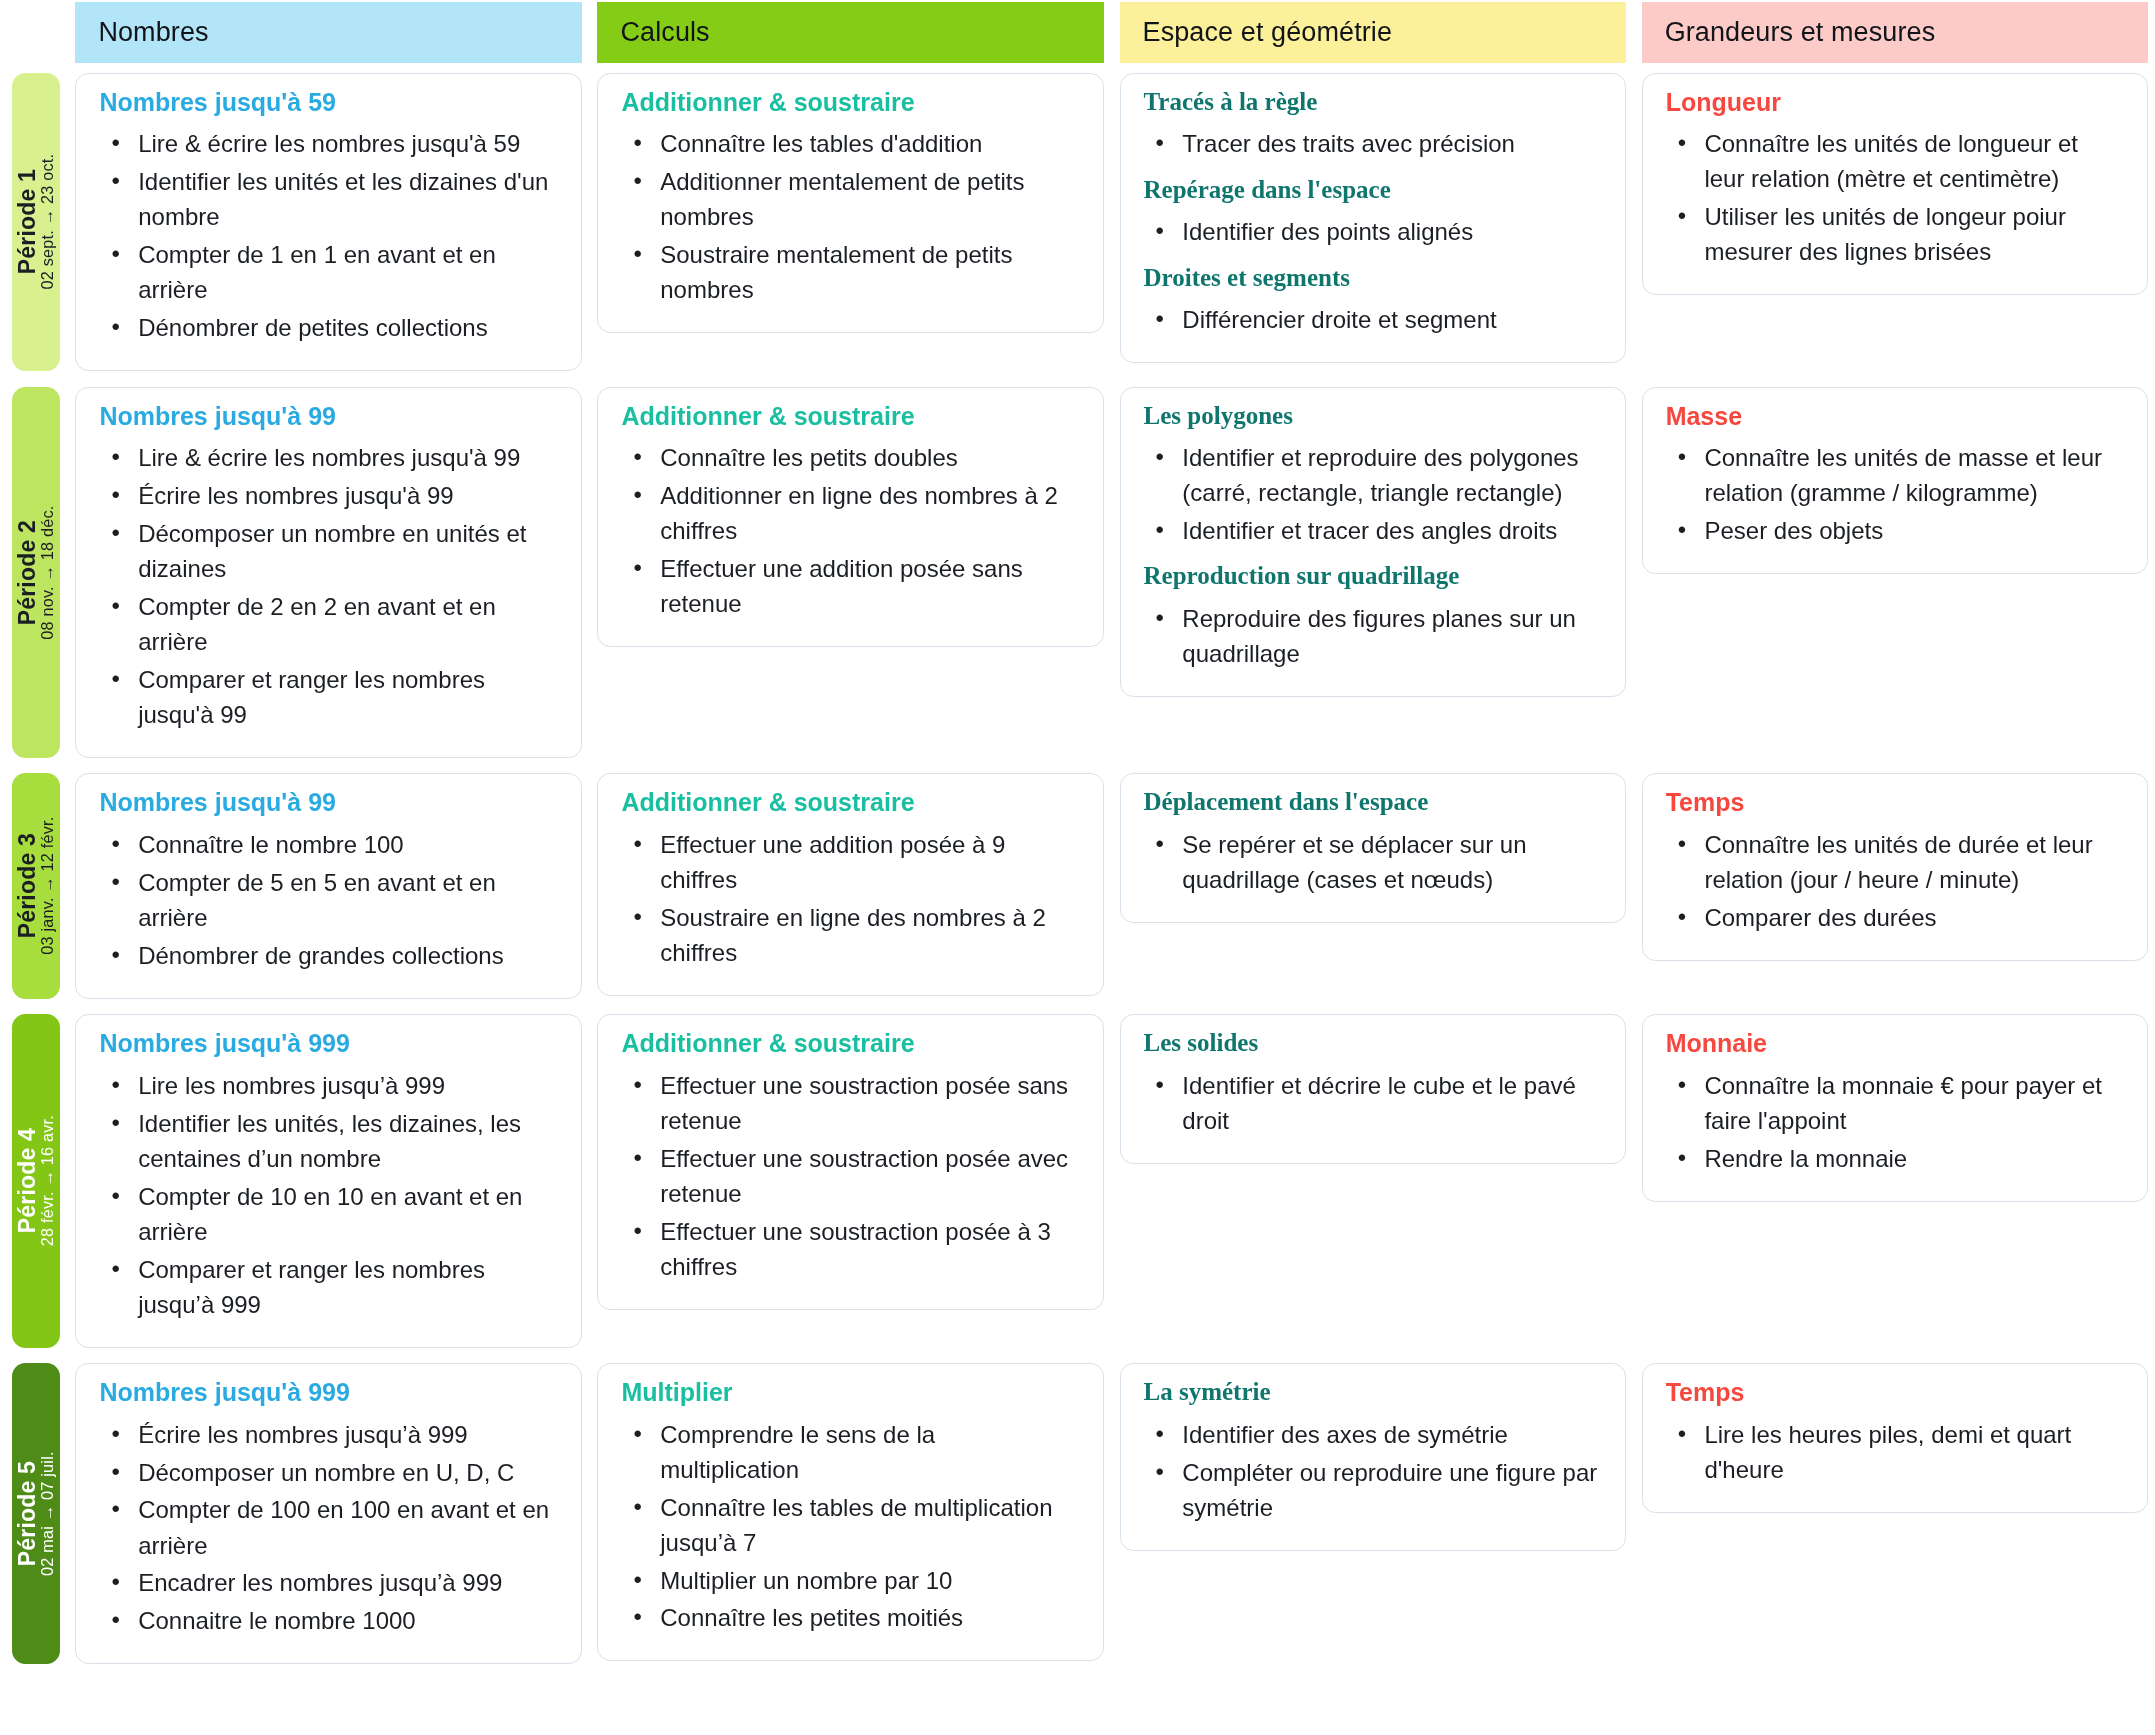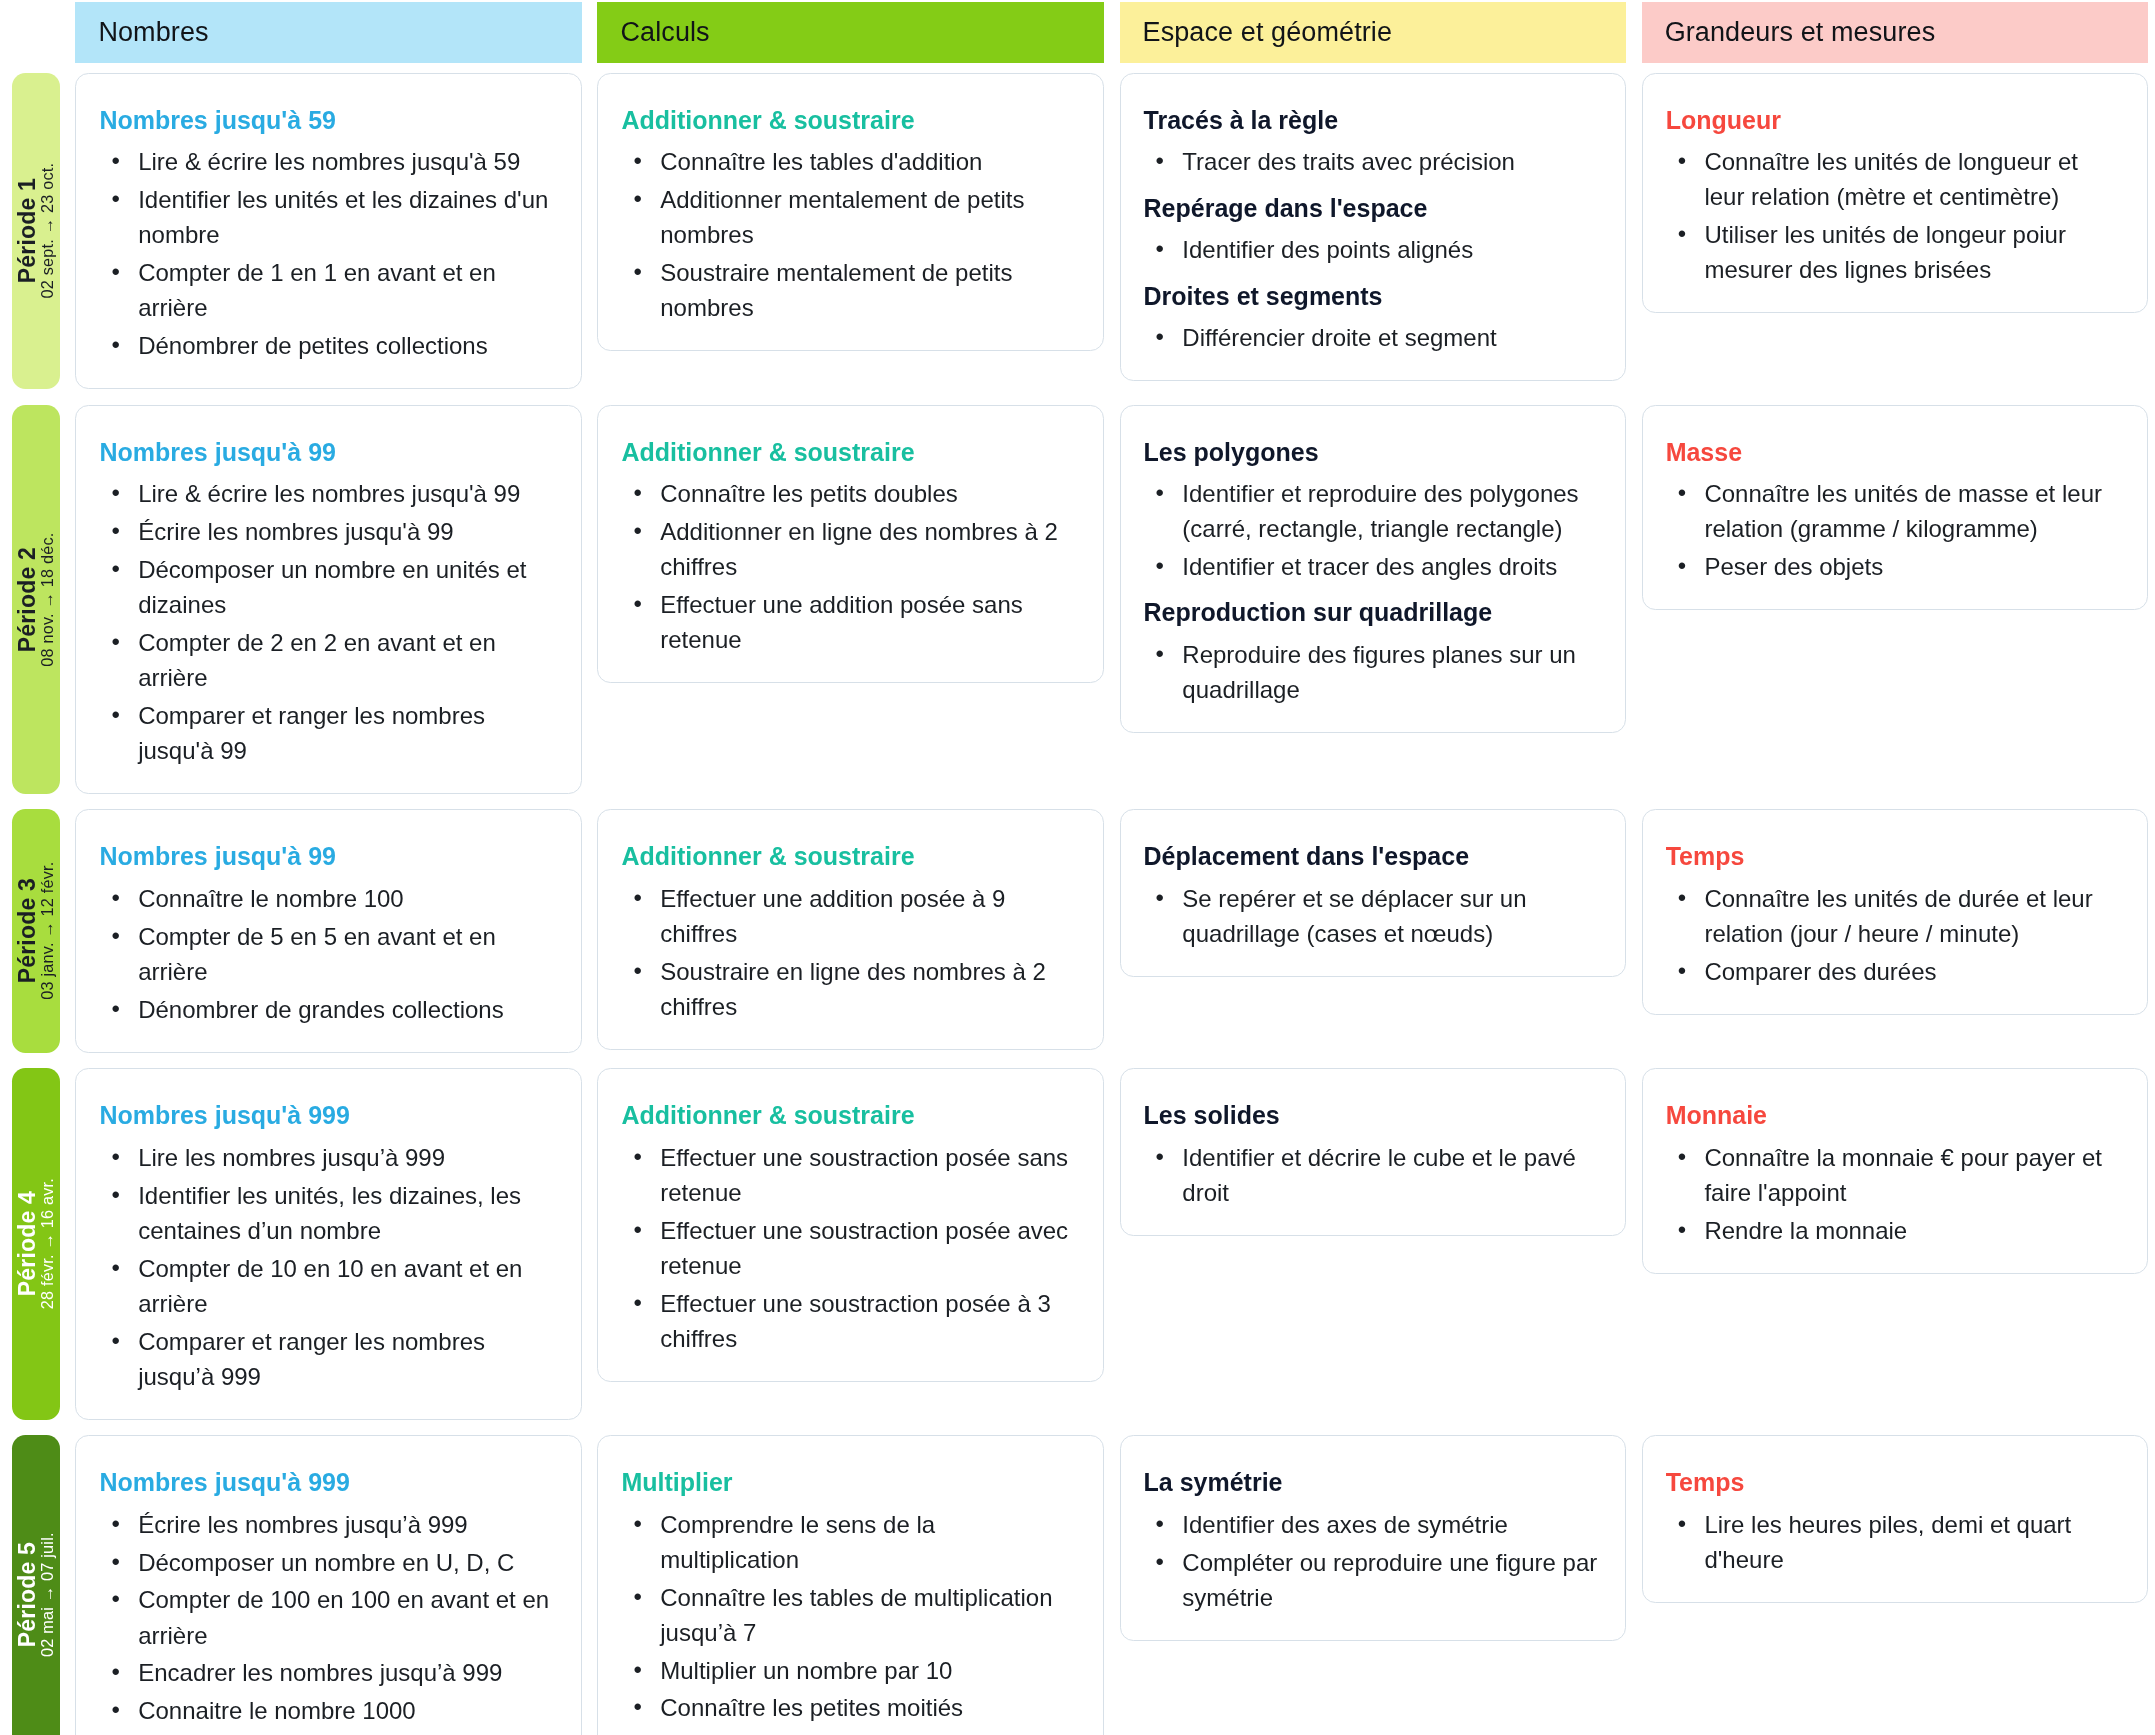"Nombres jusqu'à 59" .card { padding: 31px 25px 25px 23px -> 13px 25px 25px 23px }
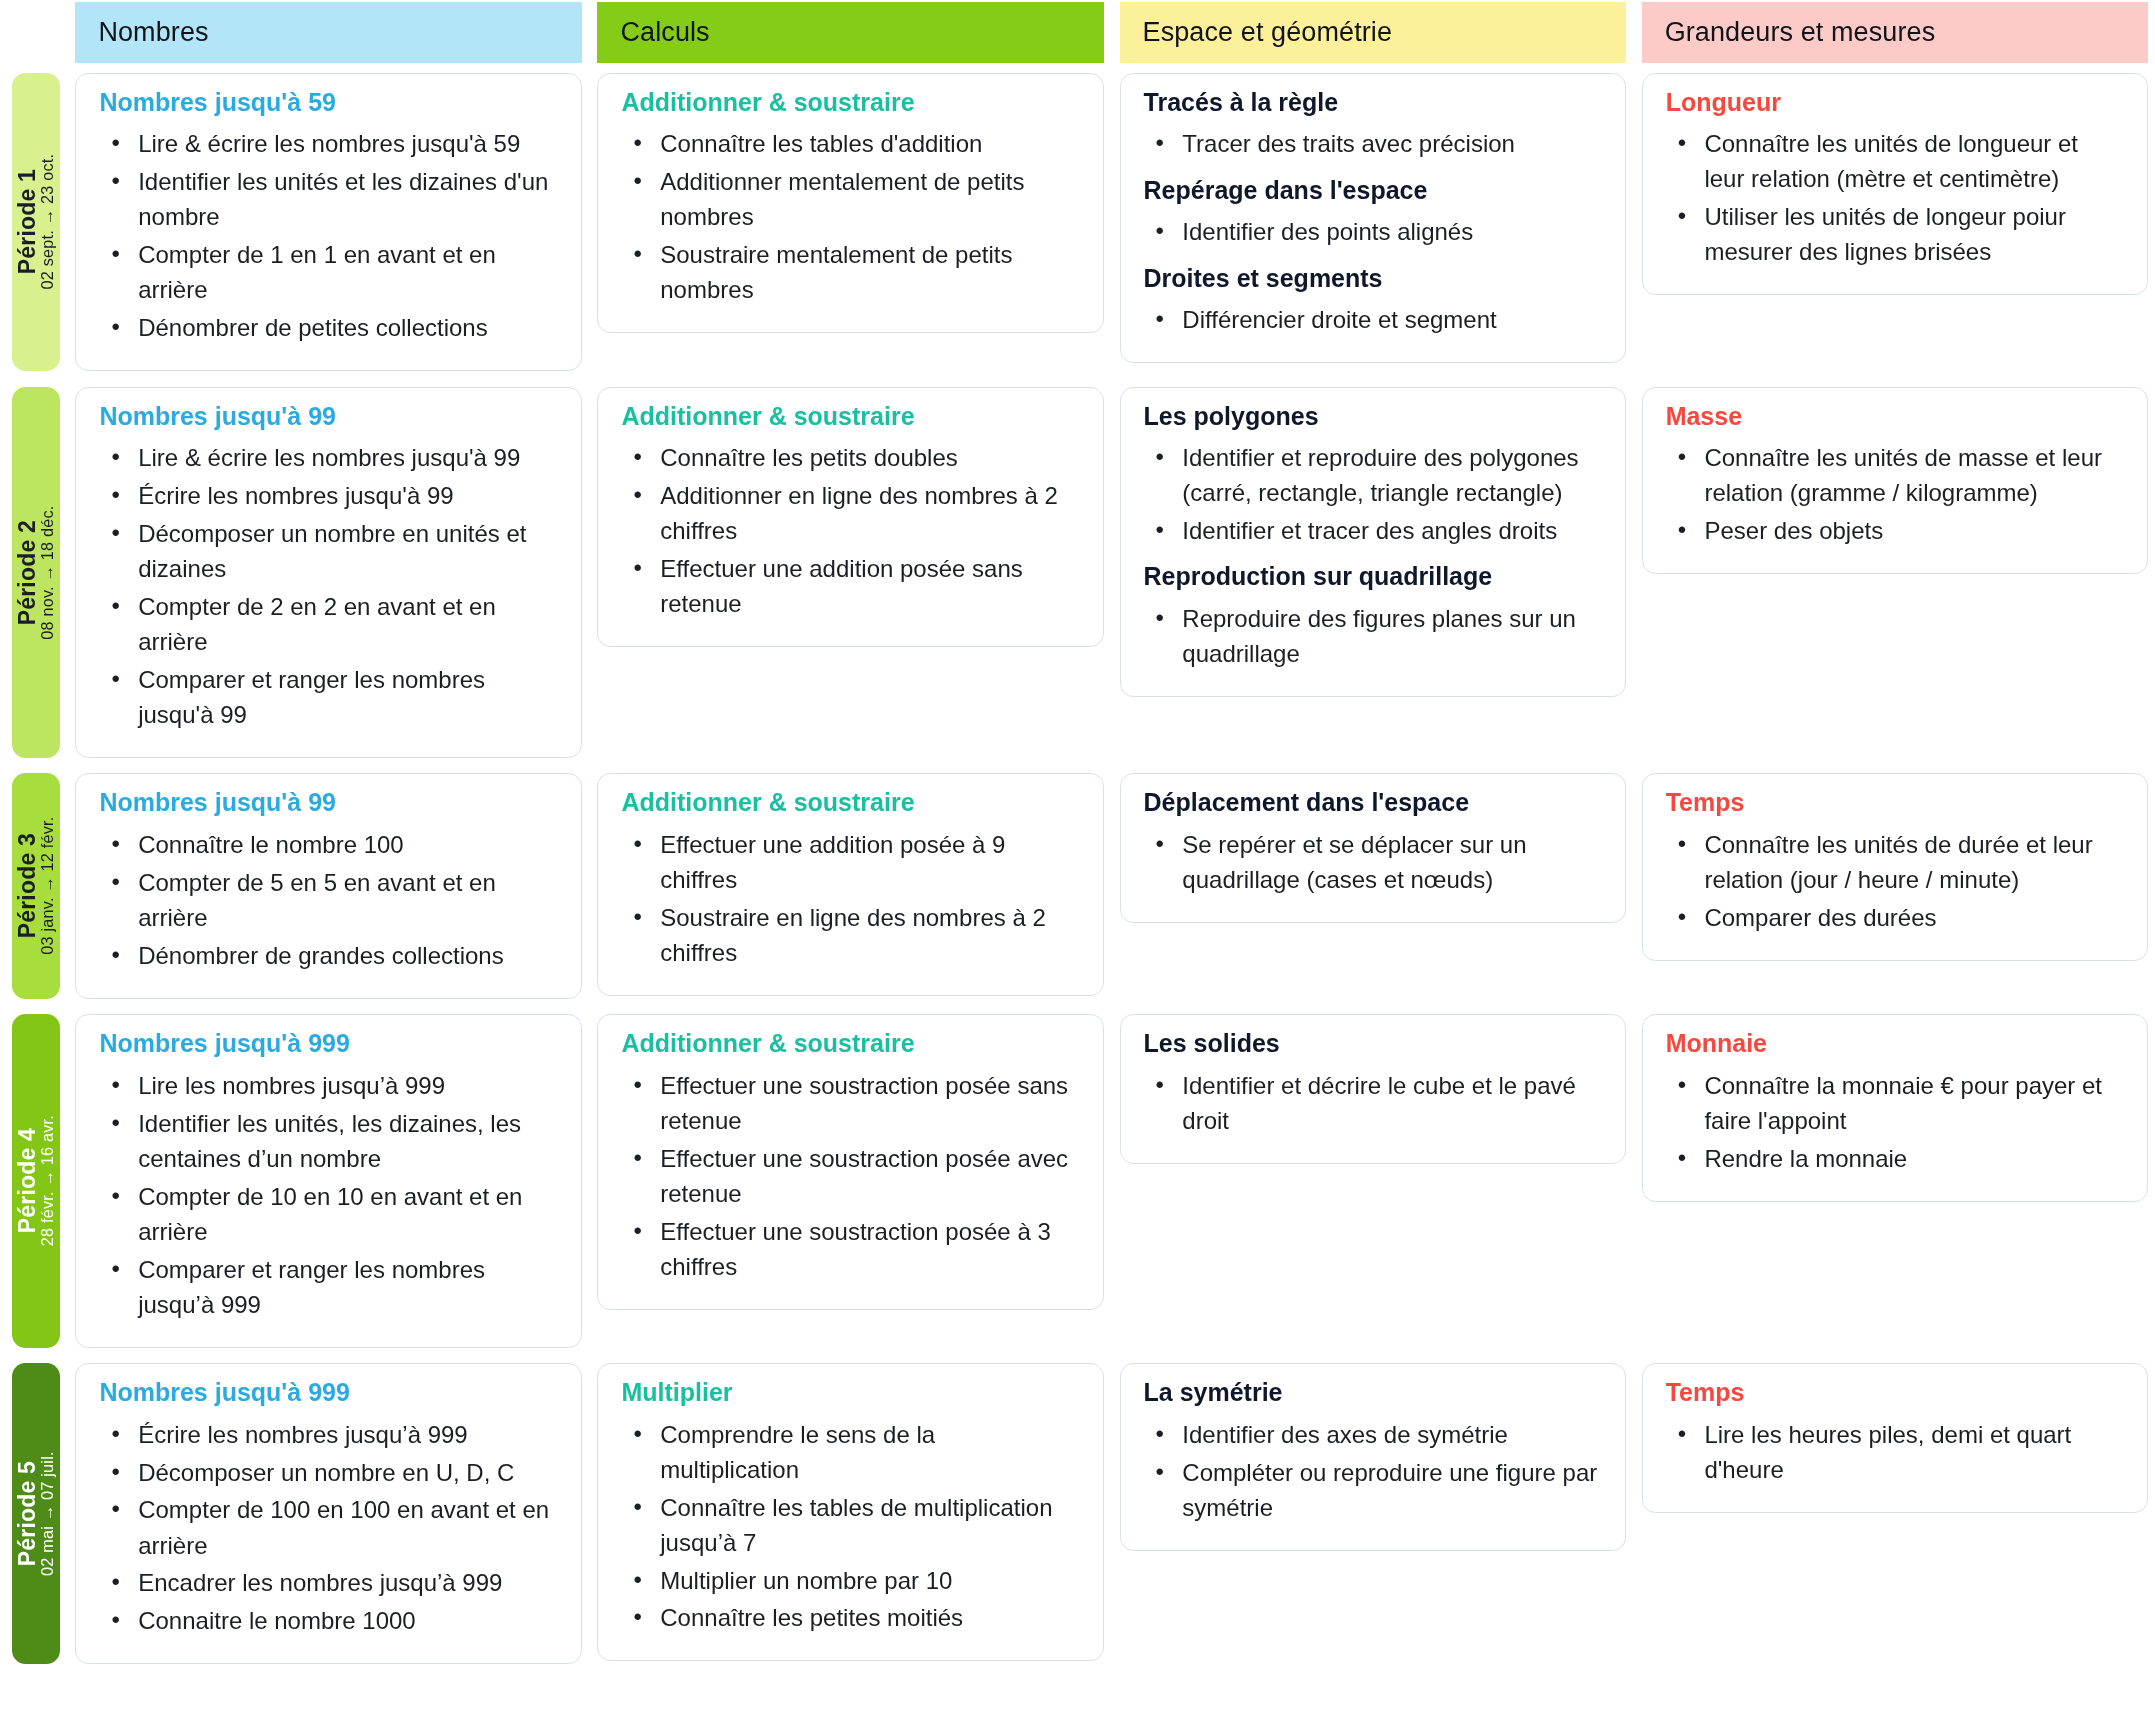"Tracés à la règle" .acc-espace { color: #0f172a -> #0f766e; font-family: none -> Liberation Serif, serif }
